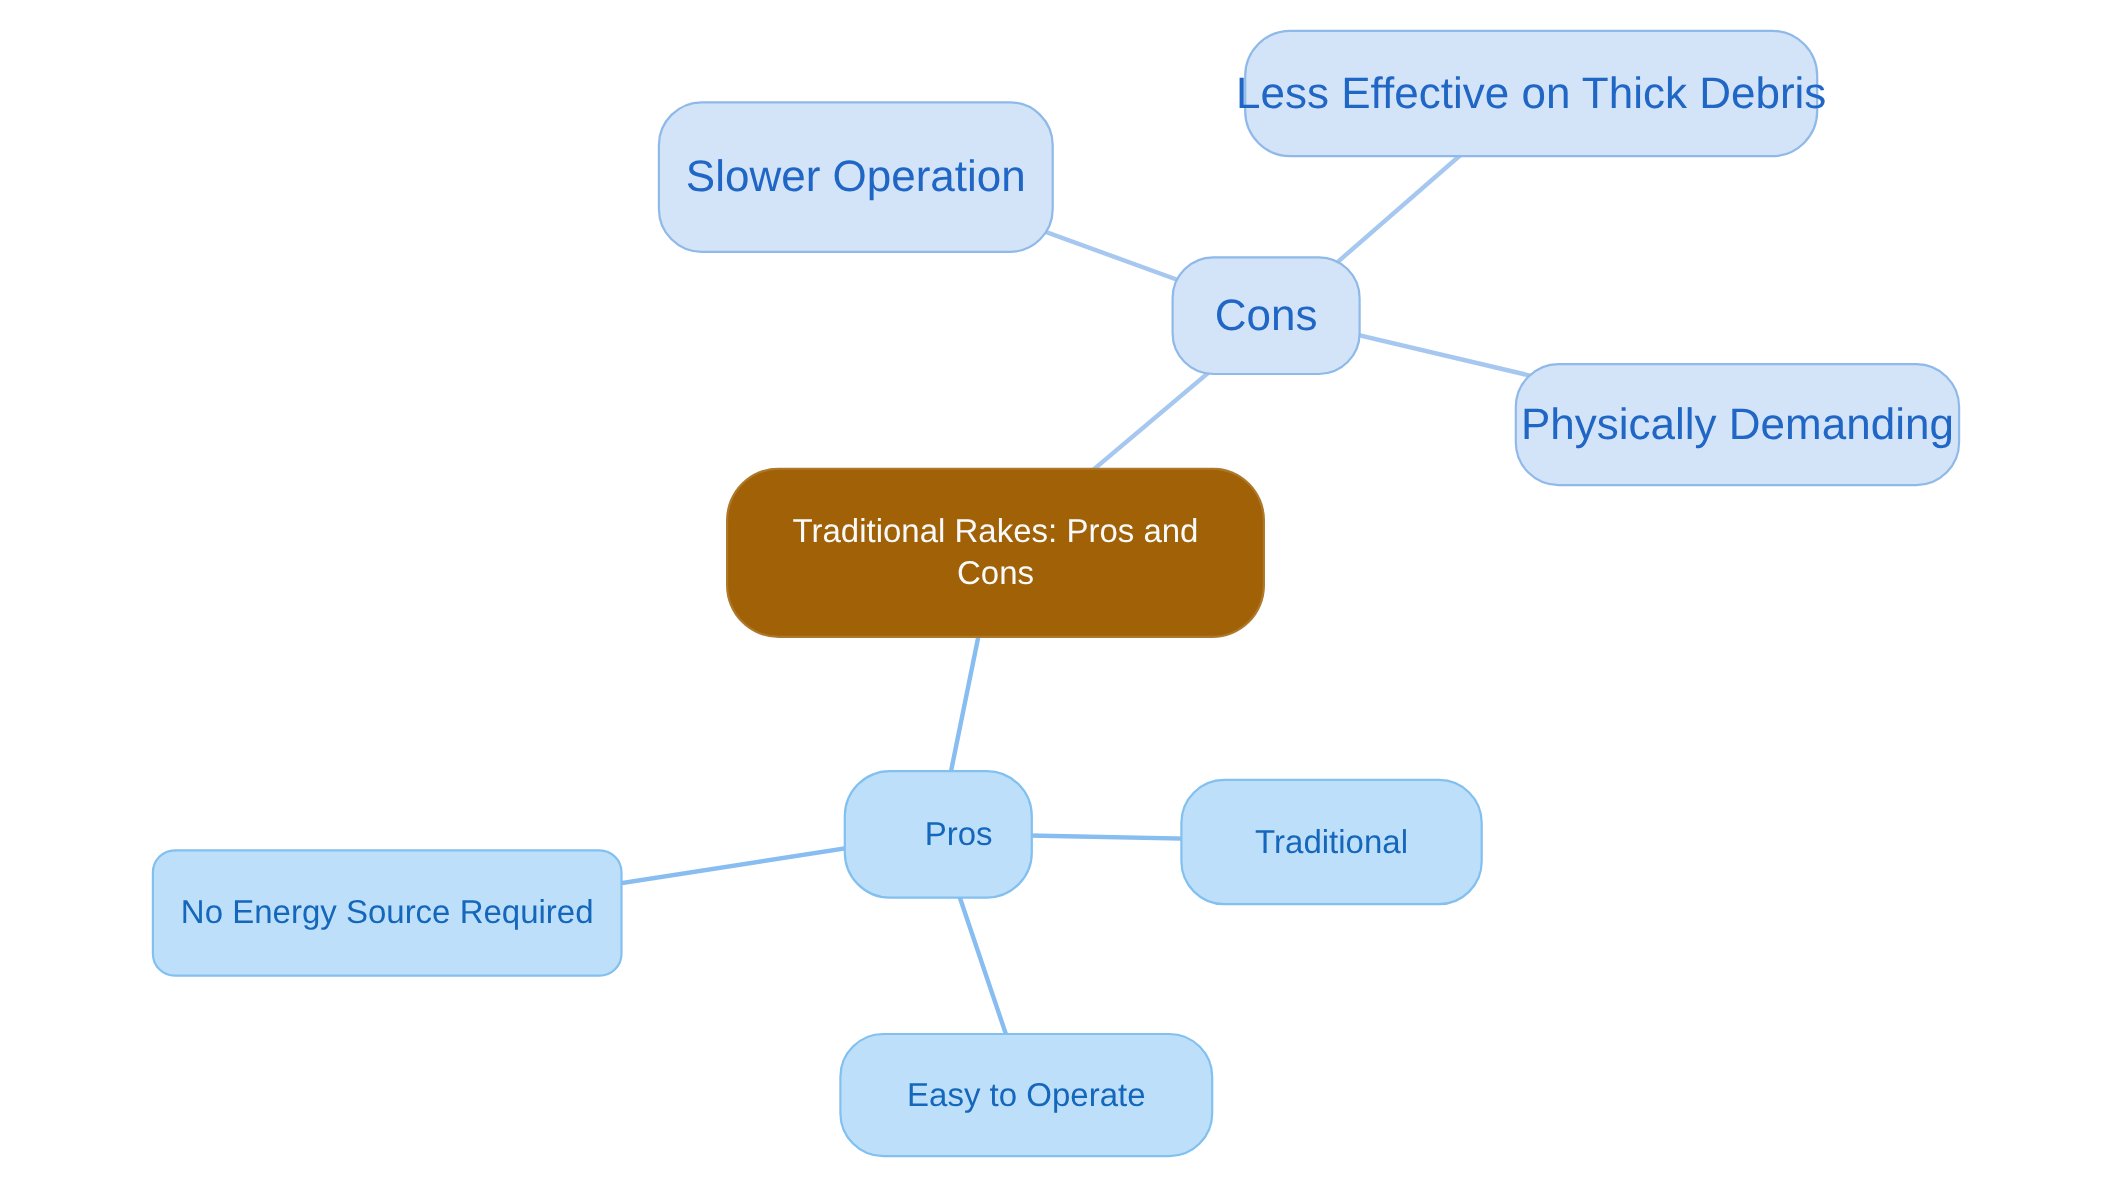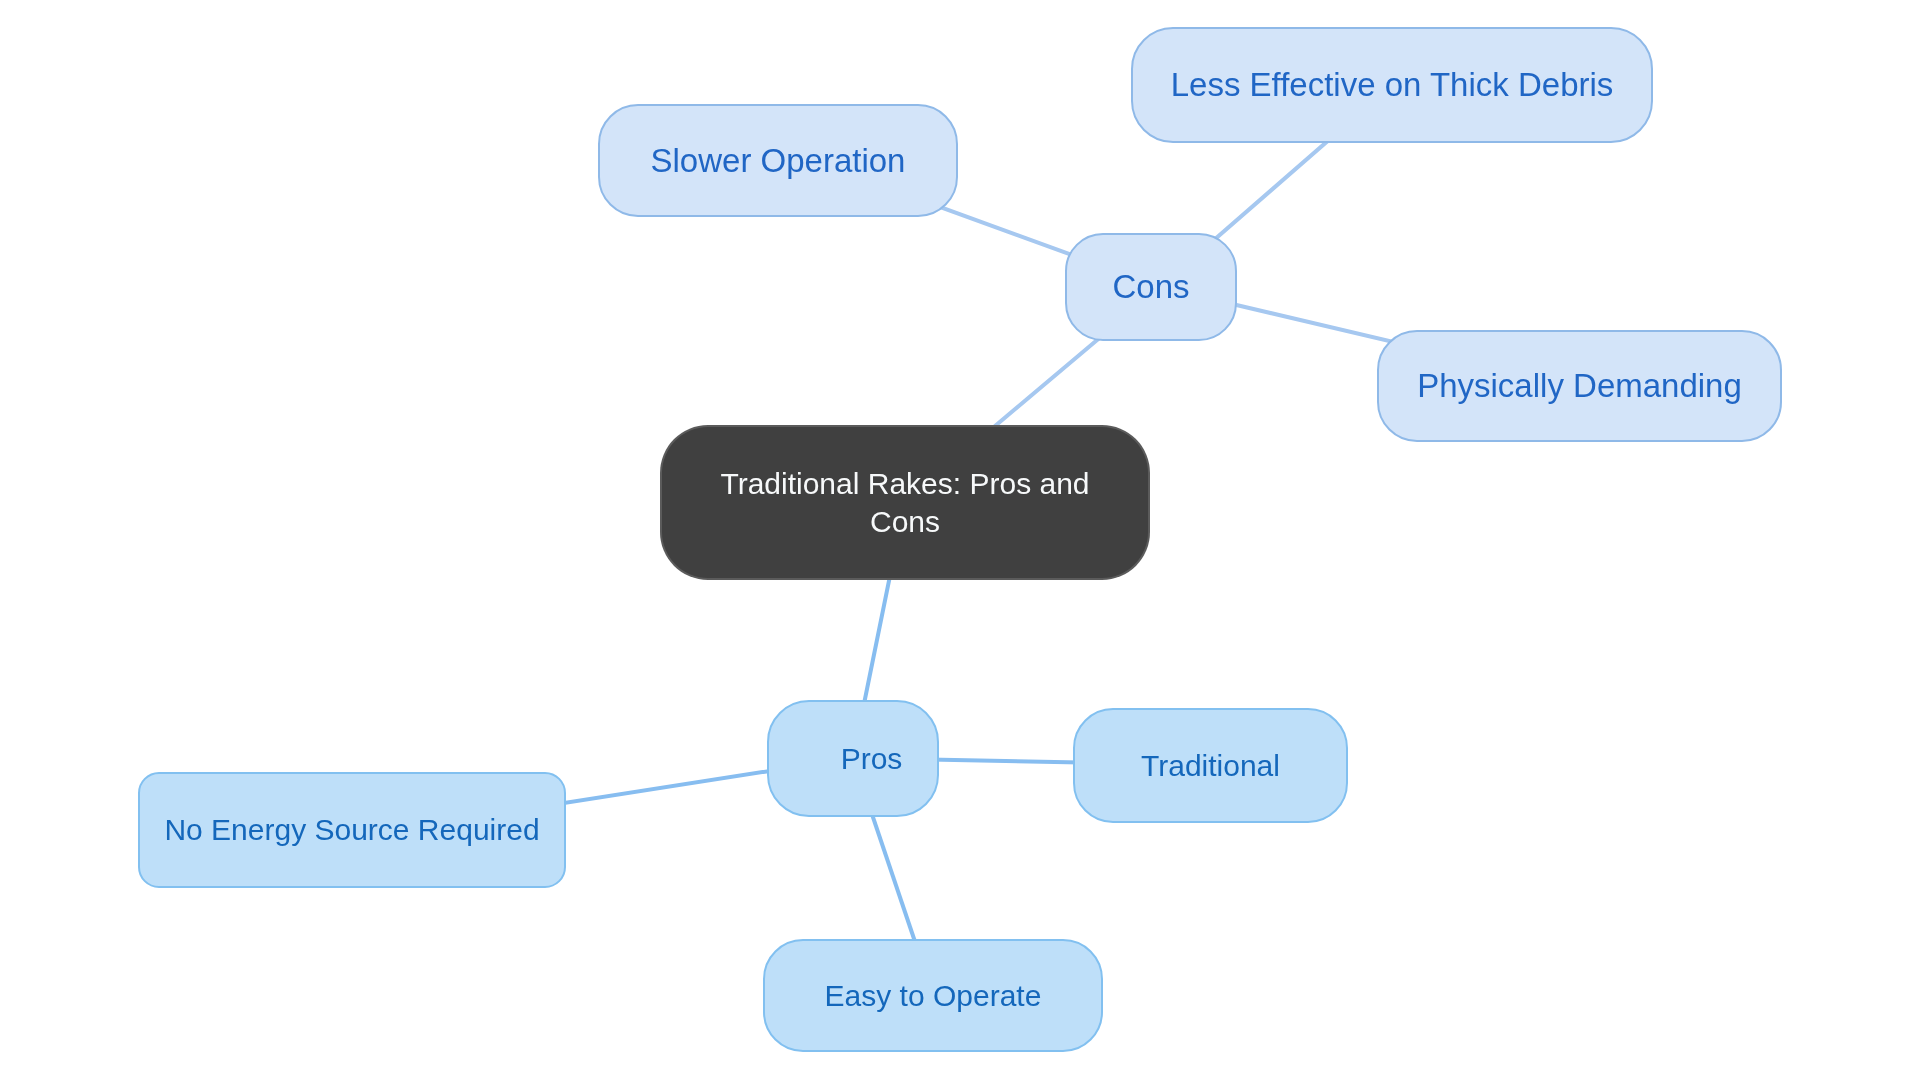"Less Effective on Thick Debris" .node.cons-branch { font-size: 33px -> 40px }
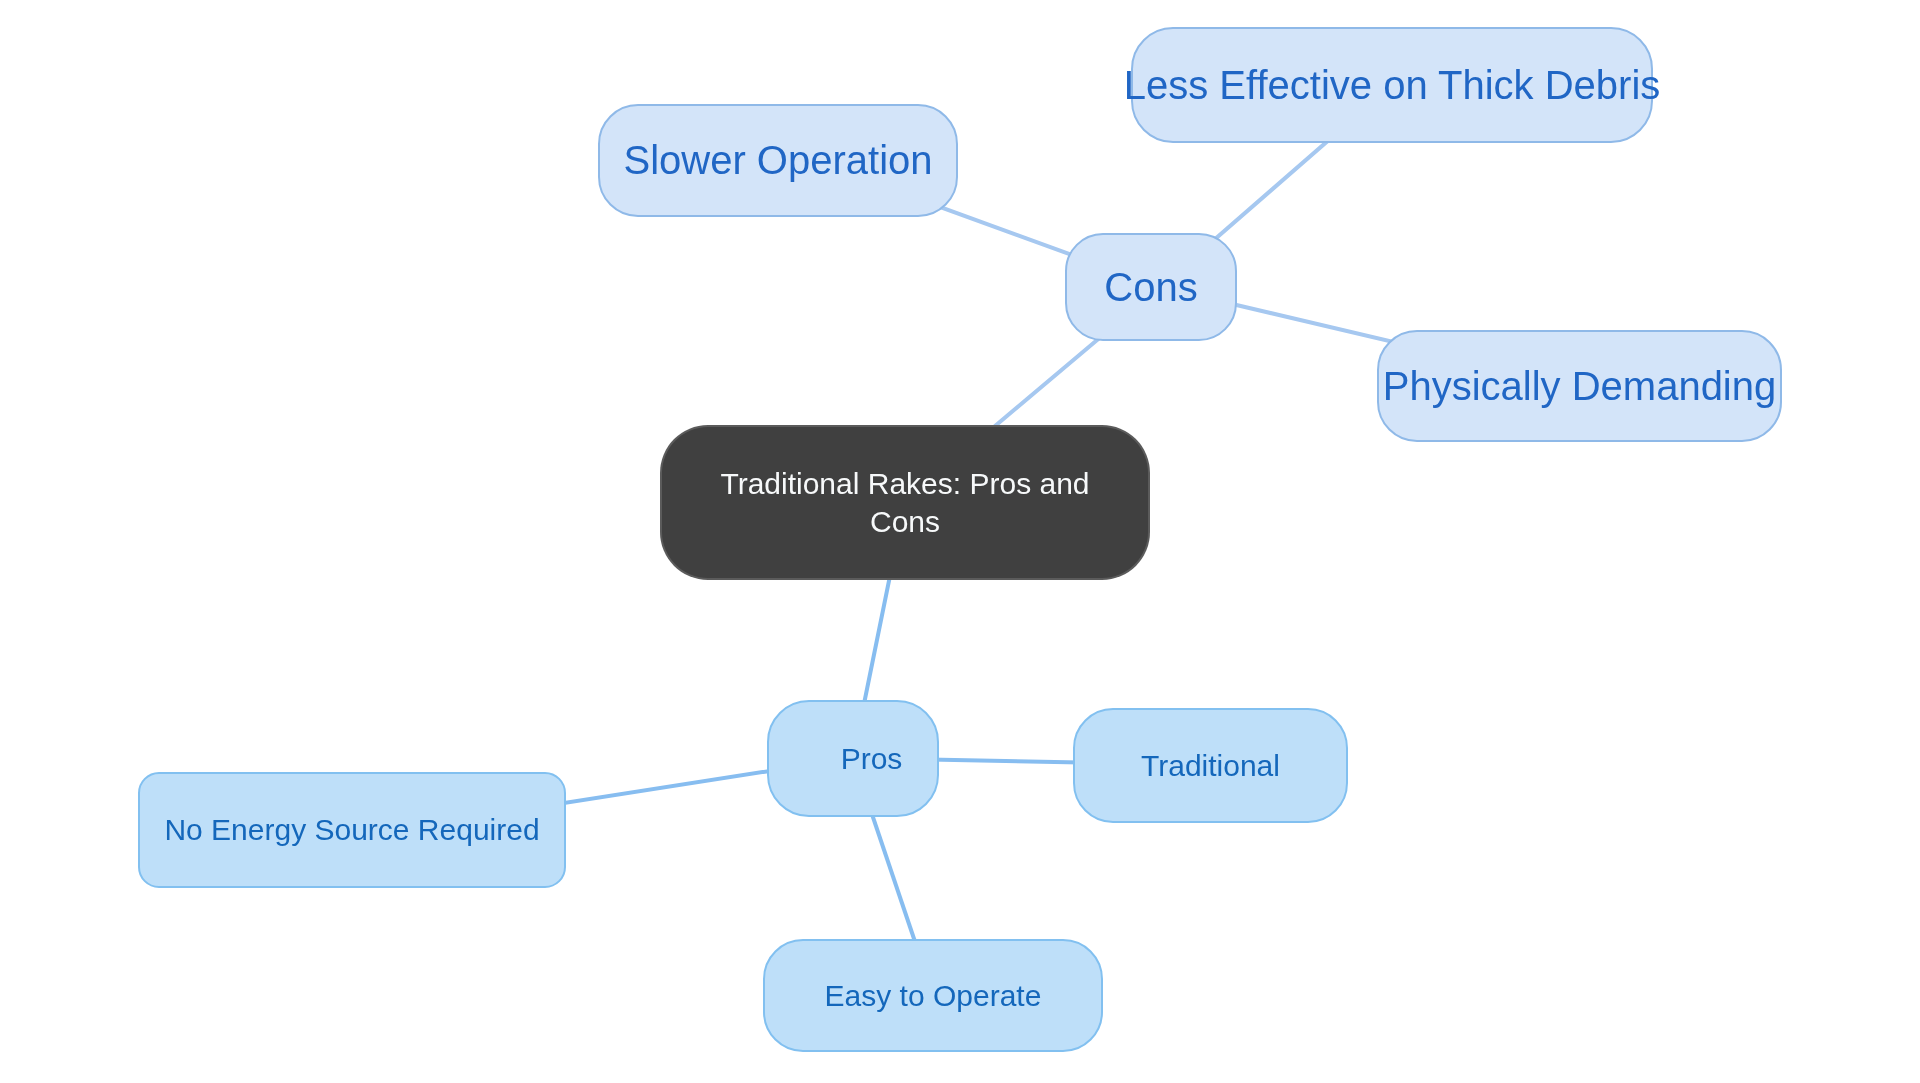"Slower Operation" .node.n-slower { height: 113px -> 138px; top: 104px -> 92px }
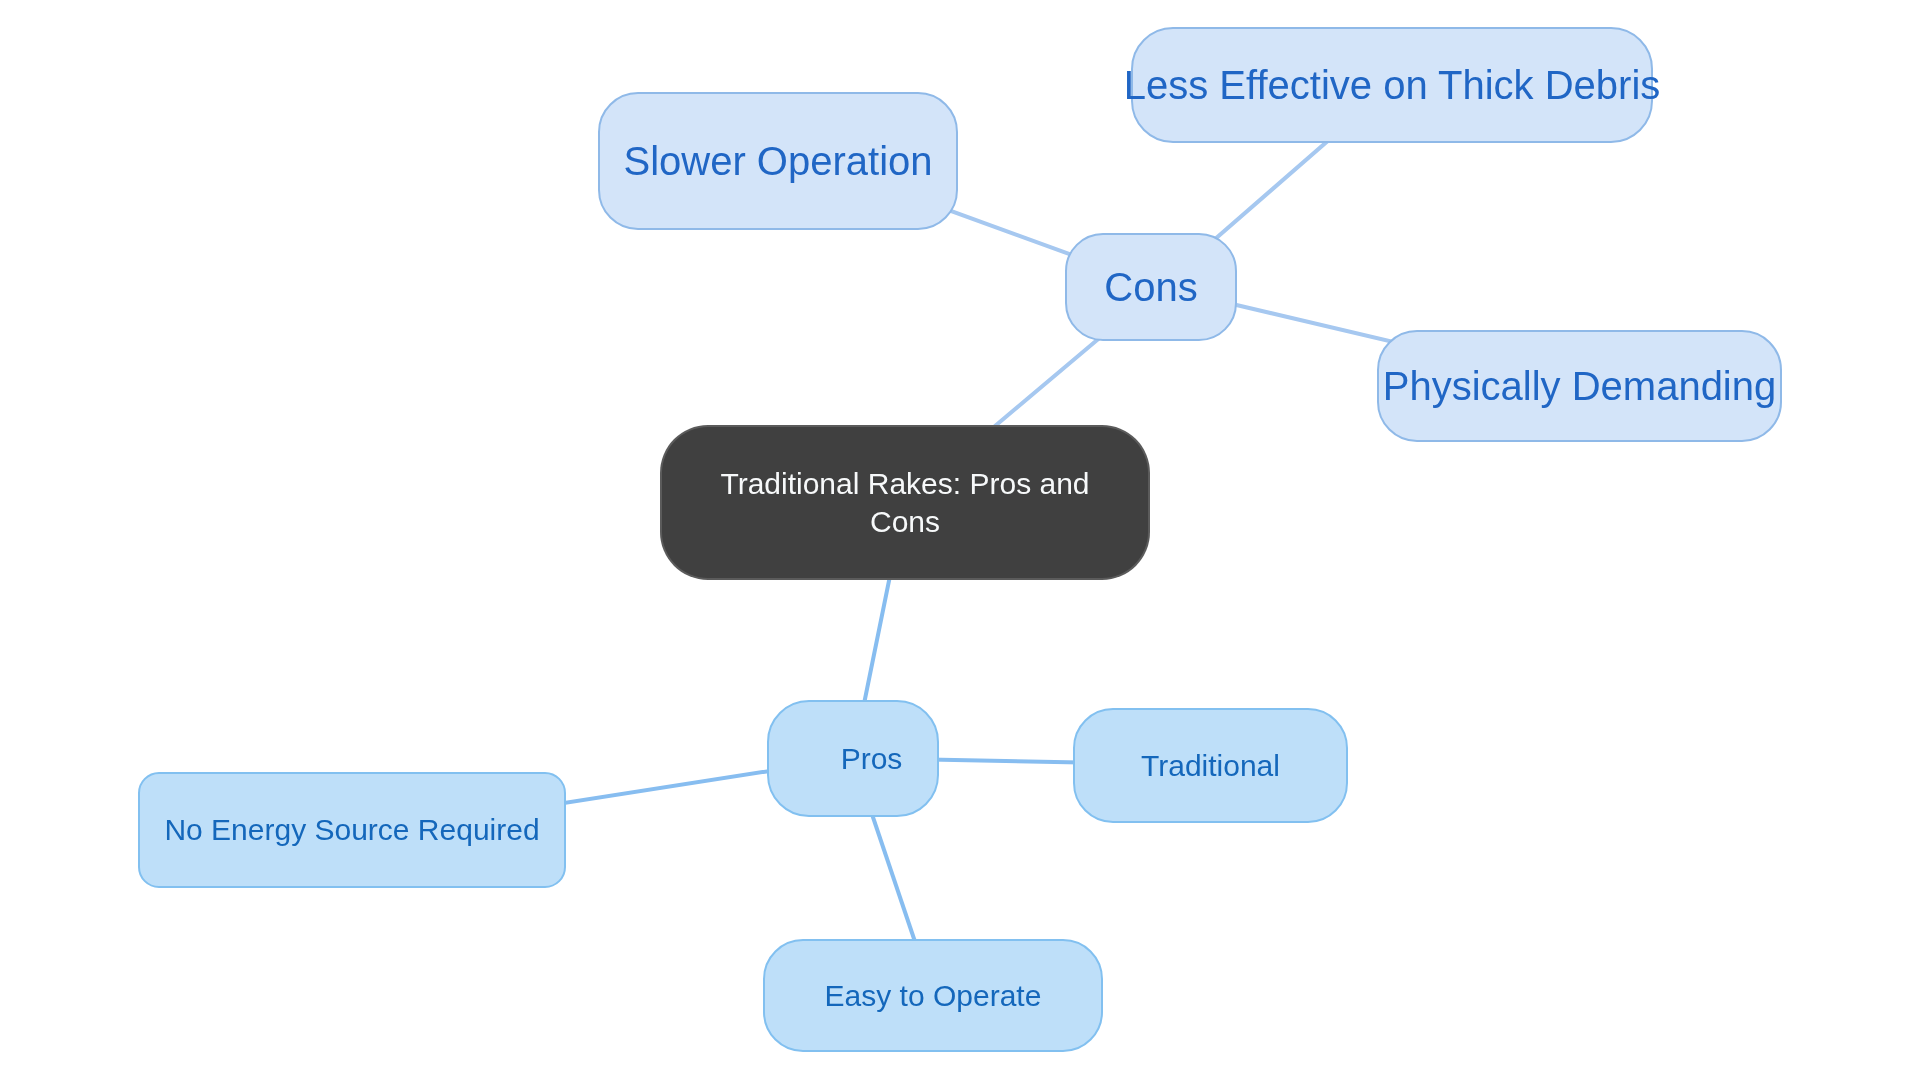"Traditional Rakes: Pros and Cons" .node.root { background: #404040 -> #a16207 }
